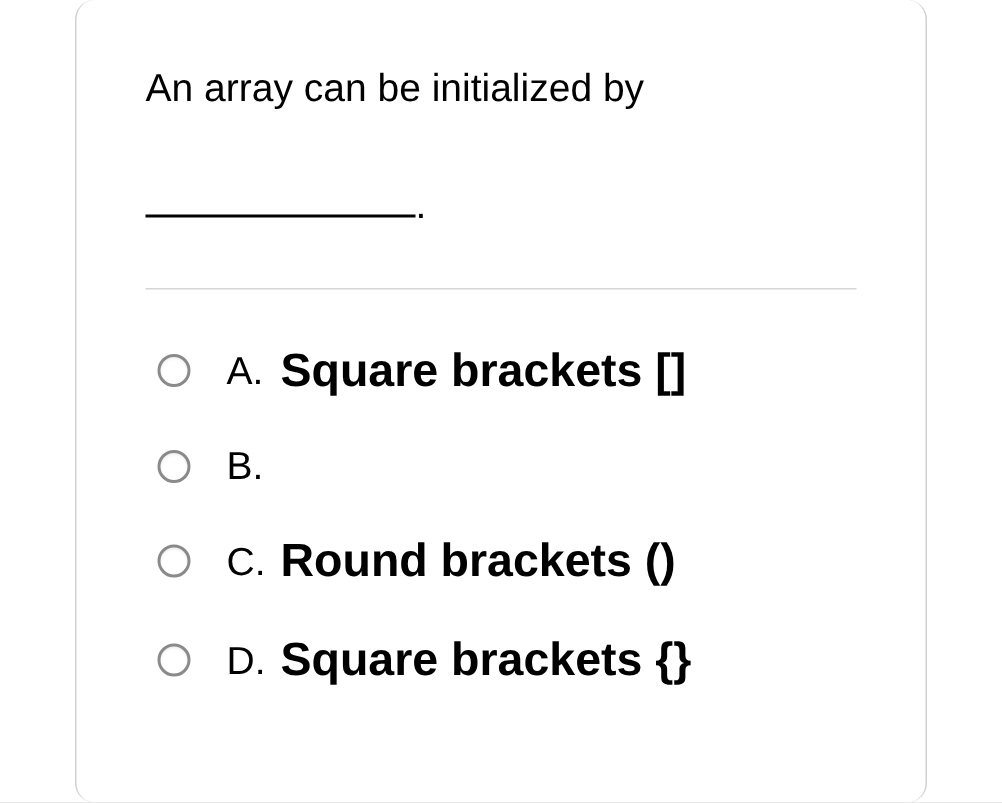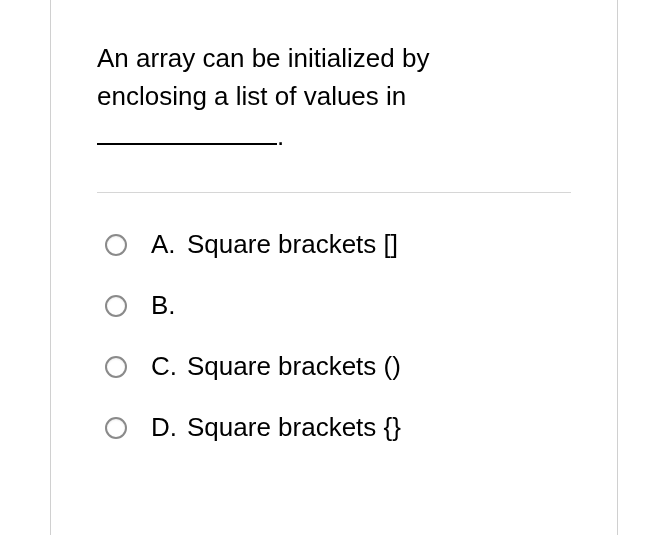"An array can be initialized" .container { border-radius: none -> 13px }
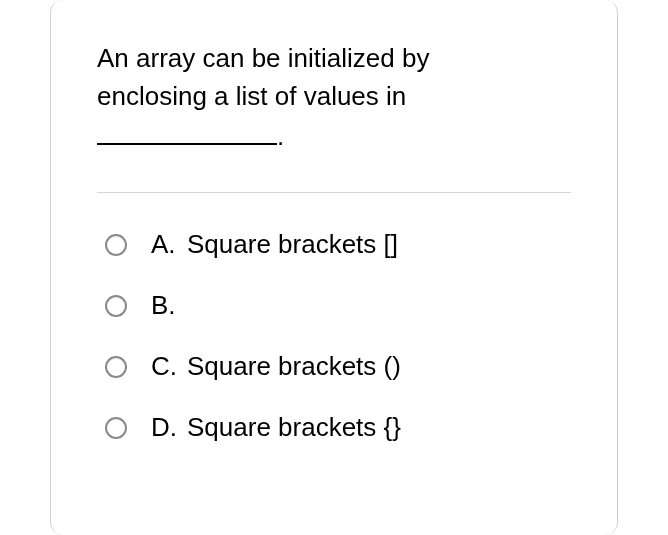"enclosing a list of values" span { html: <span>enclosing a list of values in</span> -> none }
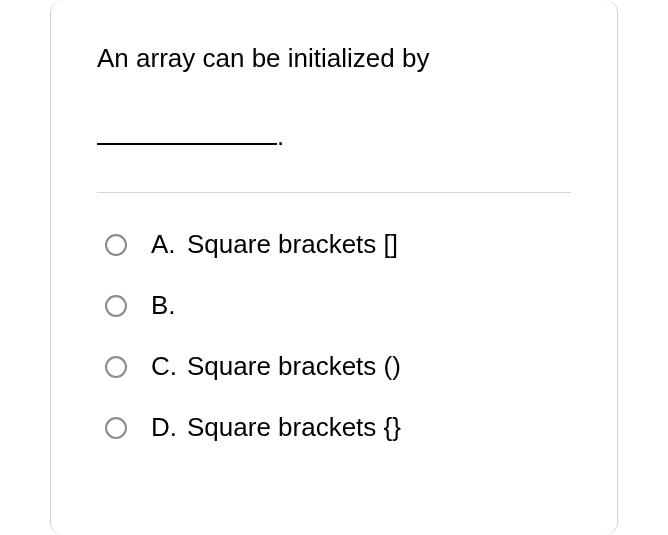"Square brackets []" .option-text { font-size: 26px -> 31px; font-weight: 400 -> 700 }
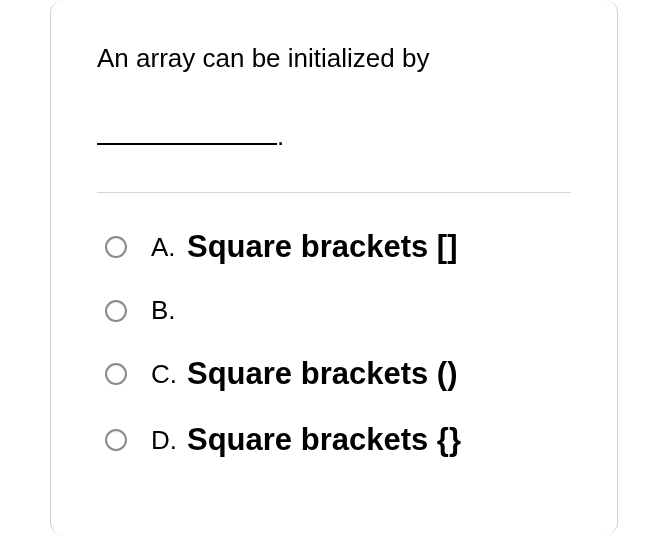"Square brackets ()" div.option-text { text: Square -> Round }
